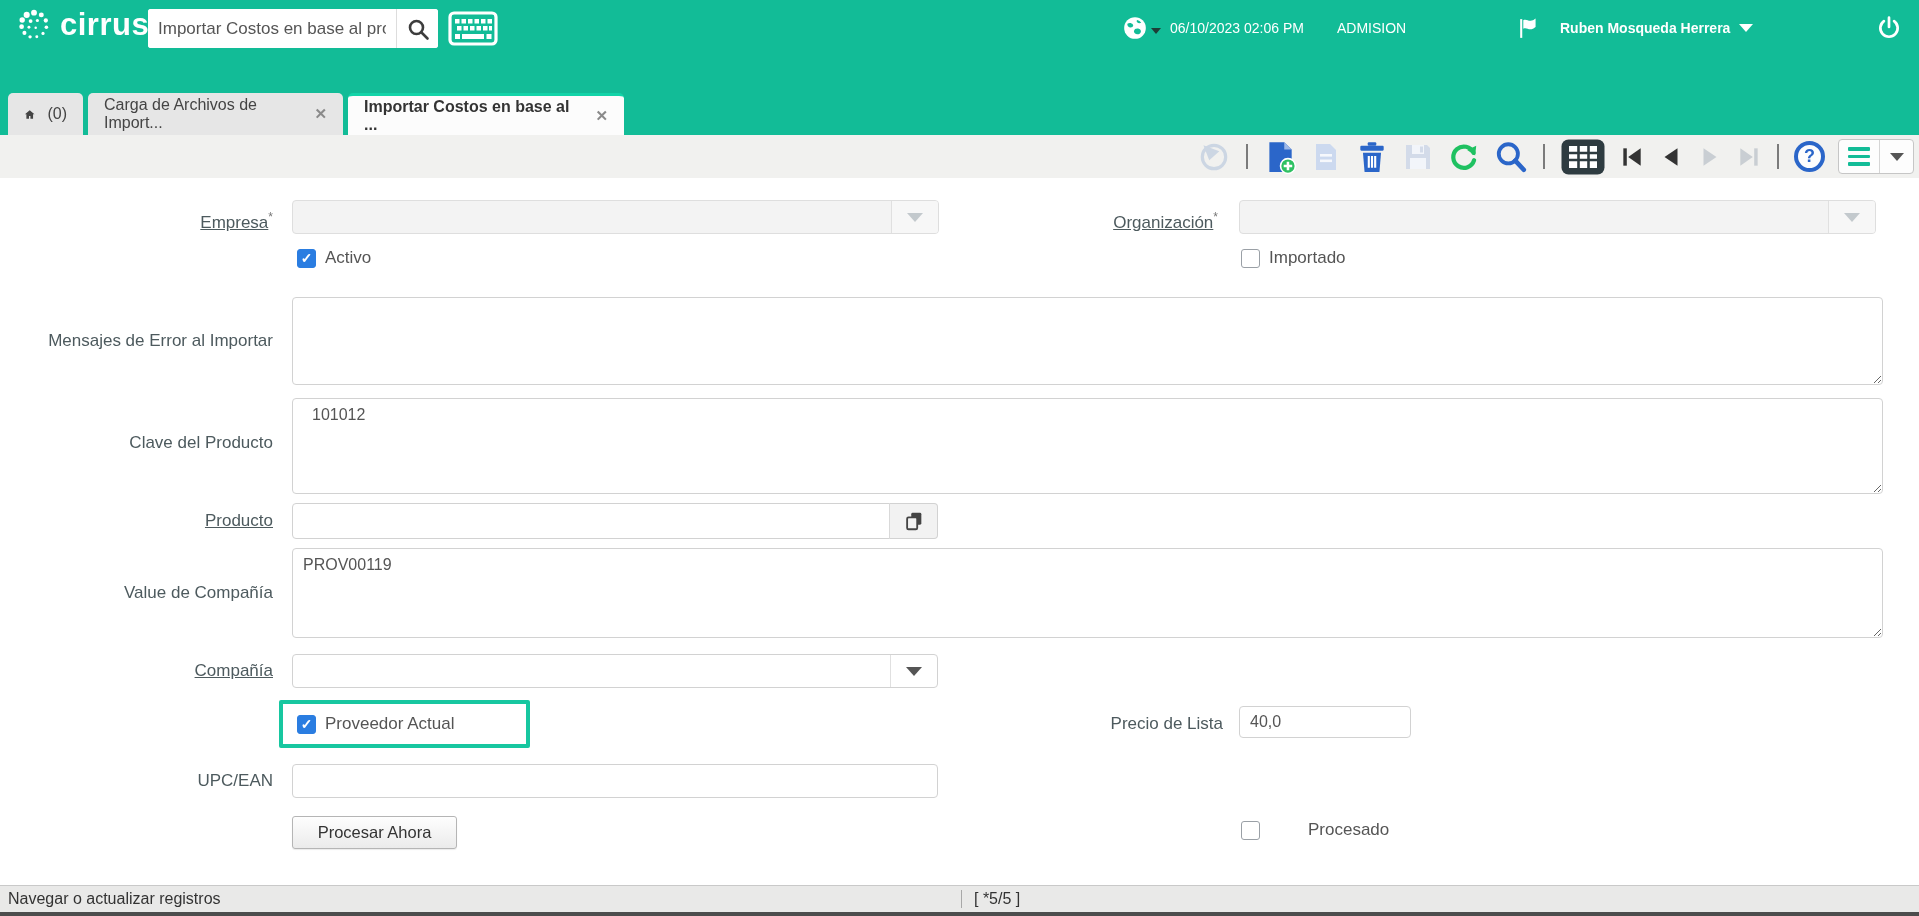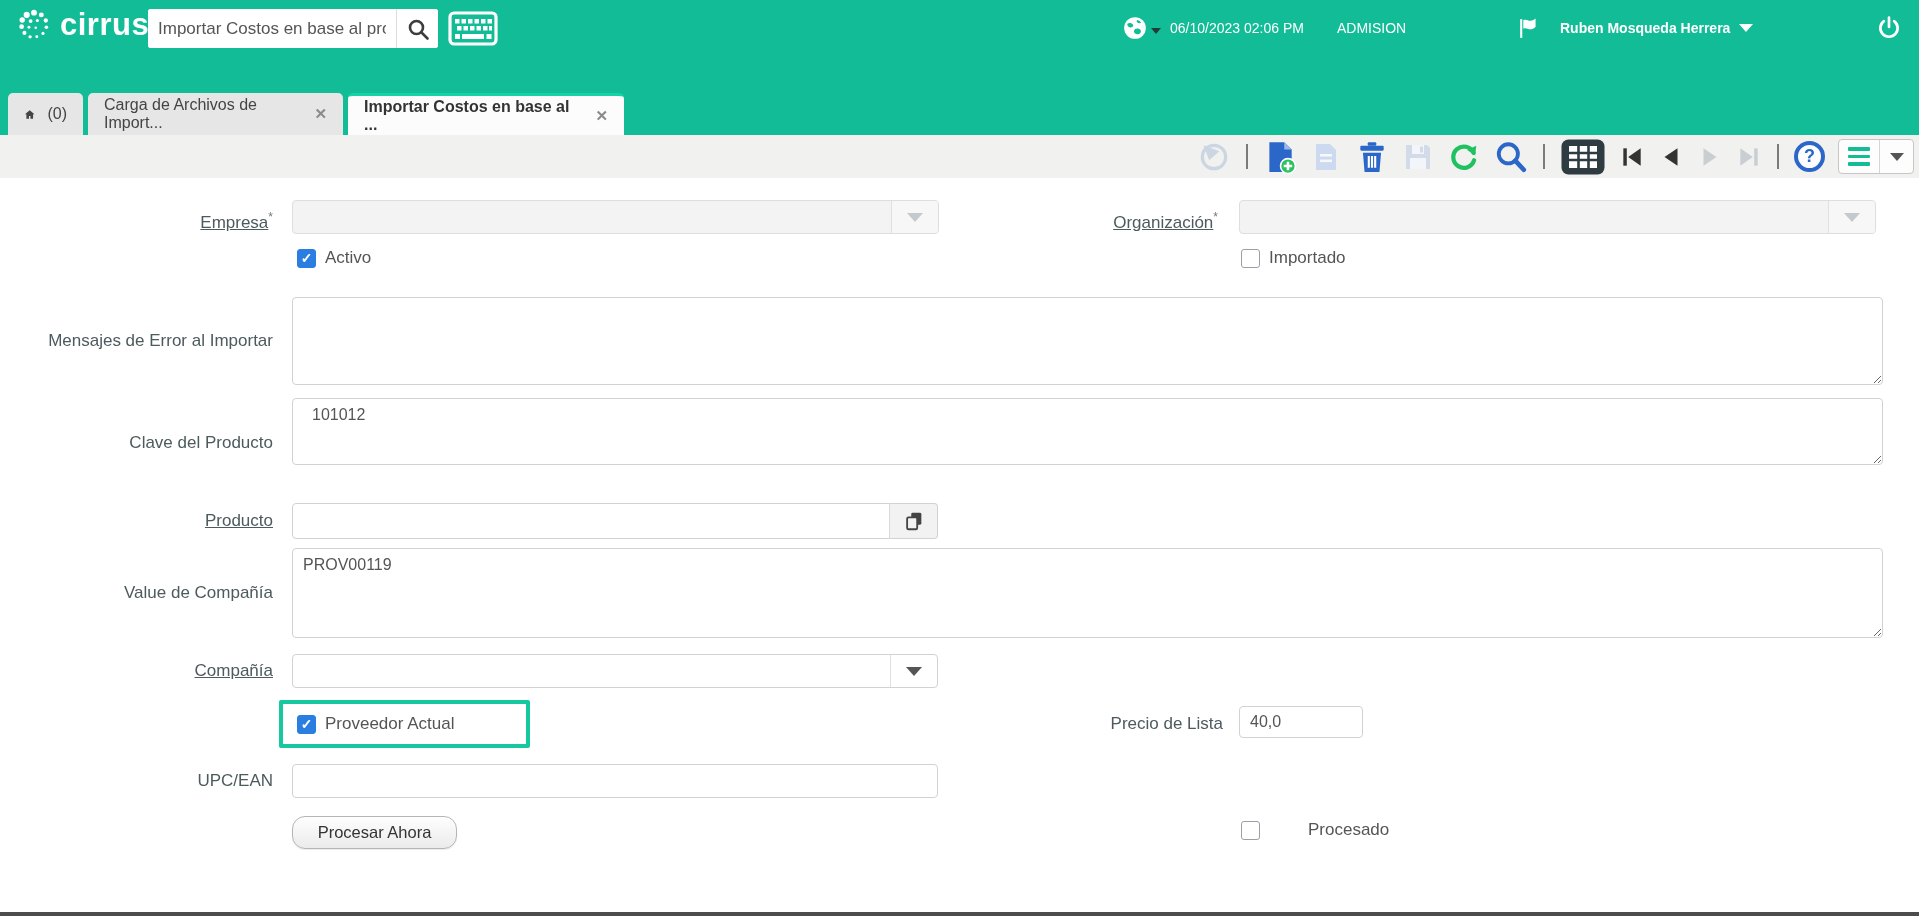"101012" textarea.ta { height: 67px -> 96px }
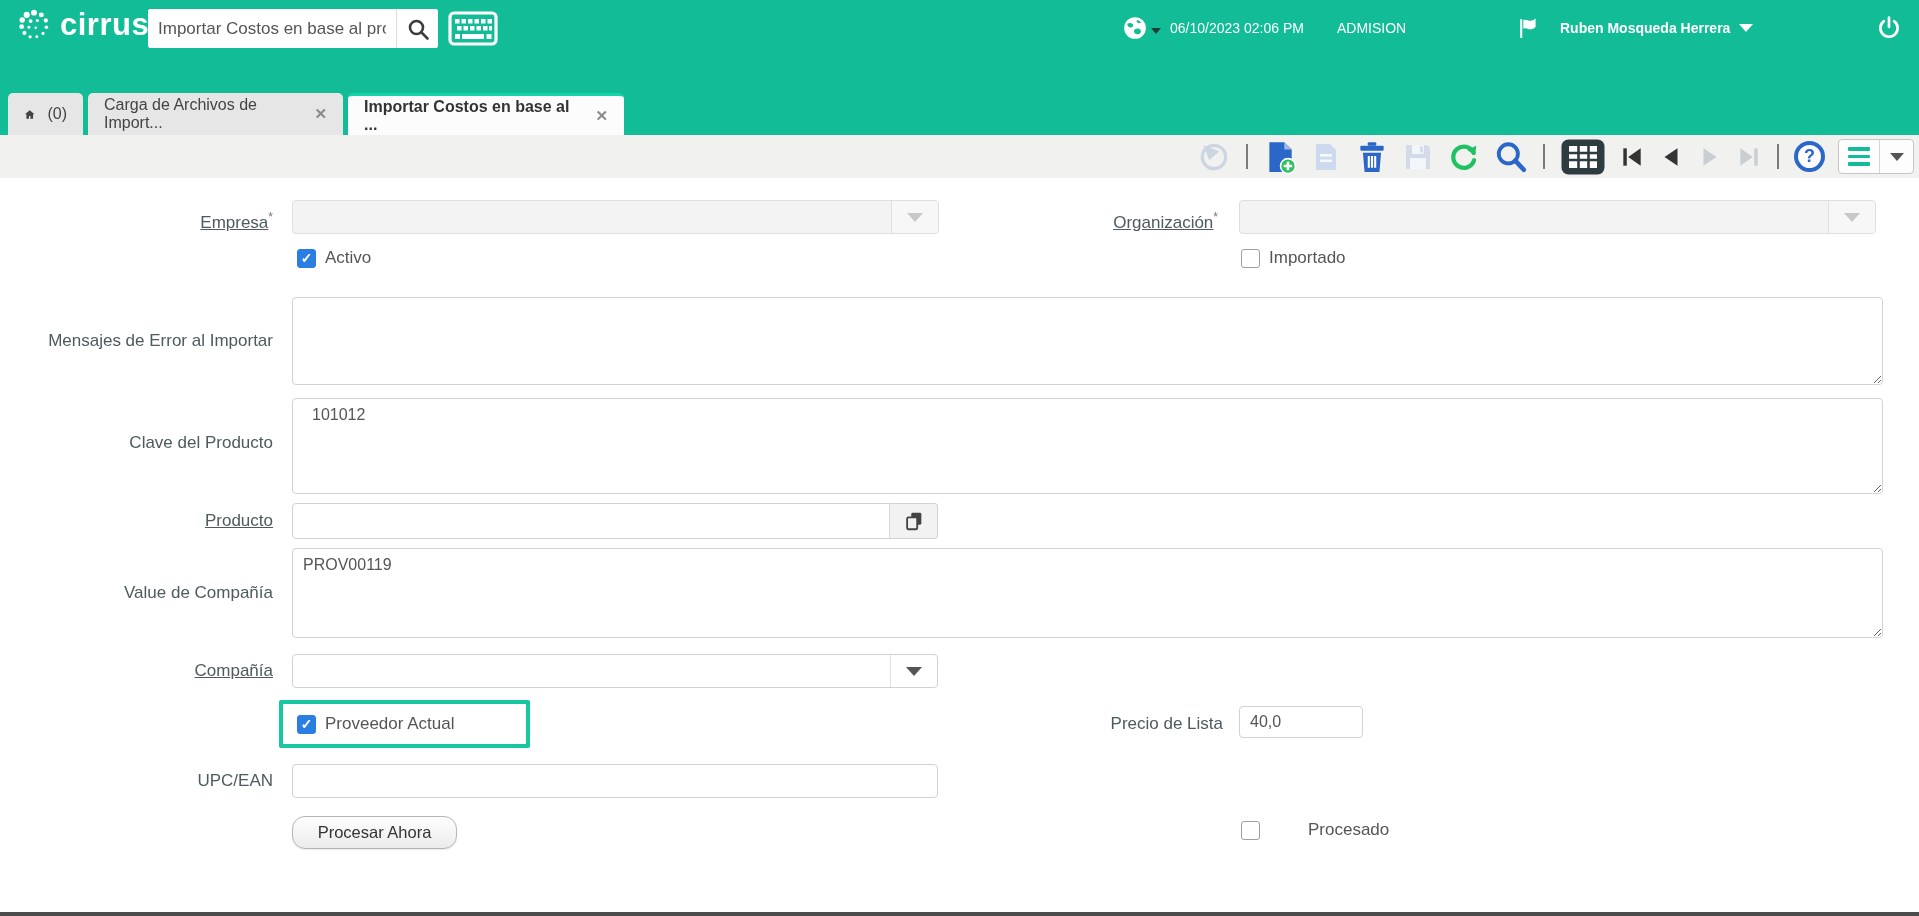"40,0" input.ipt { width: 124px -> 172px }
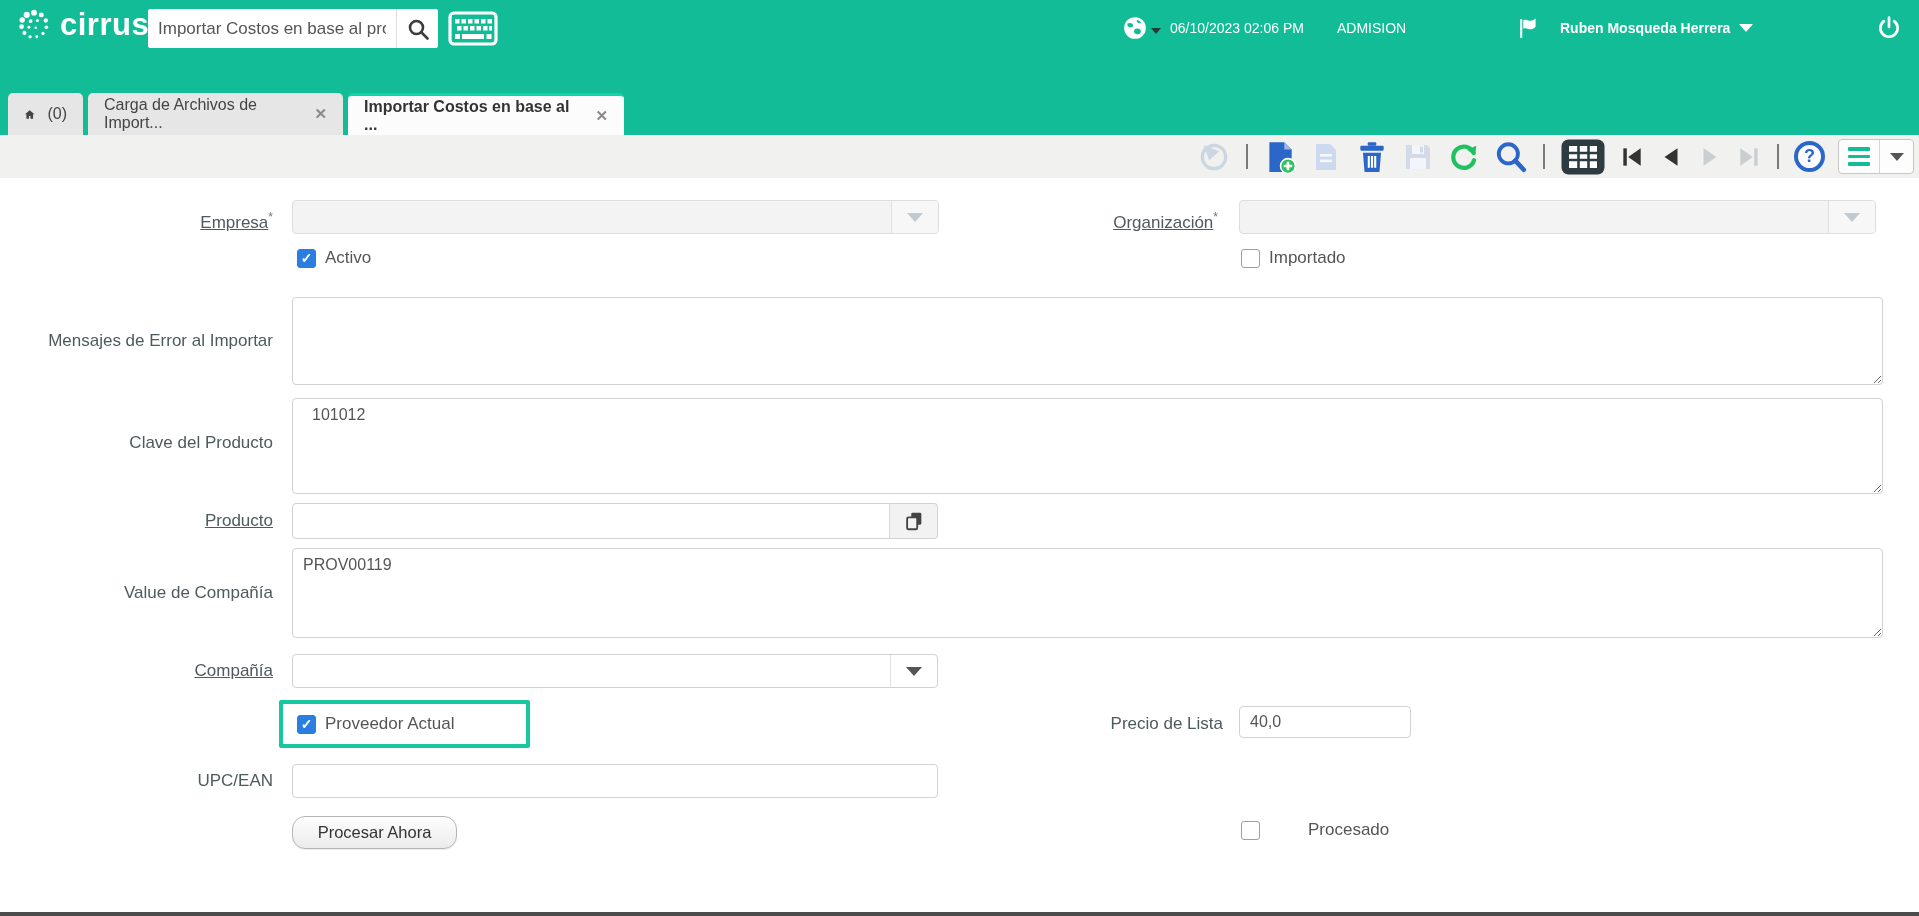"Procesar Ahora" .pushbtn { border-radius: 13px -> 3px }
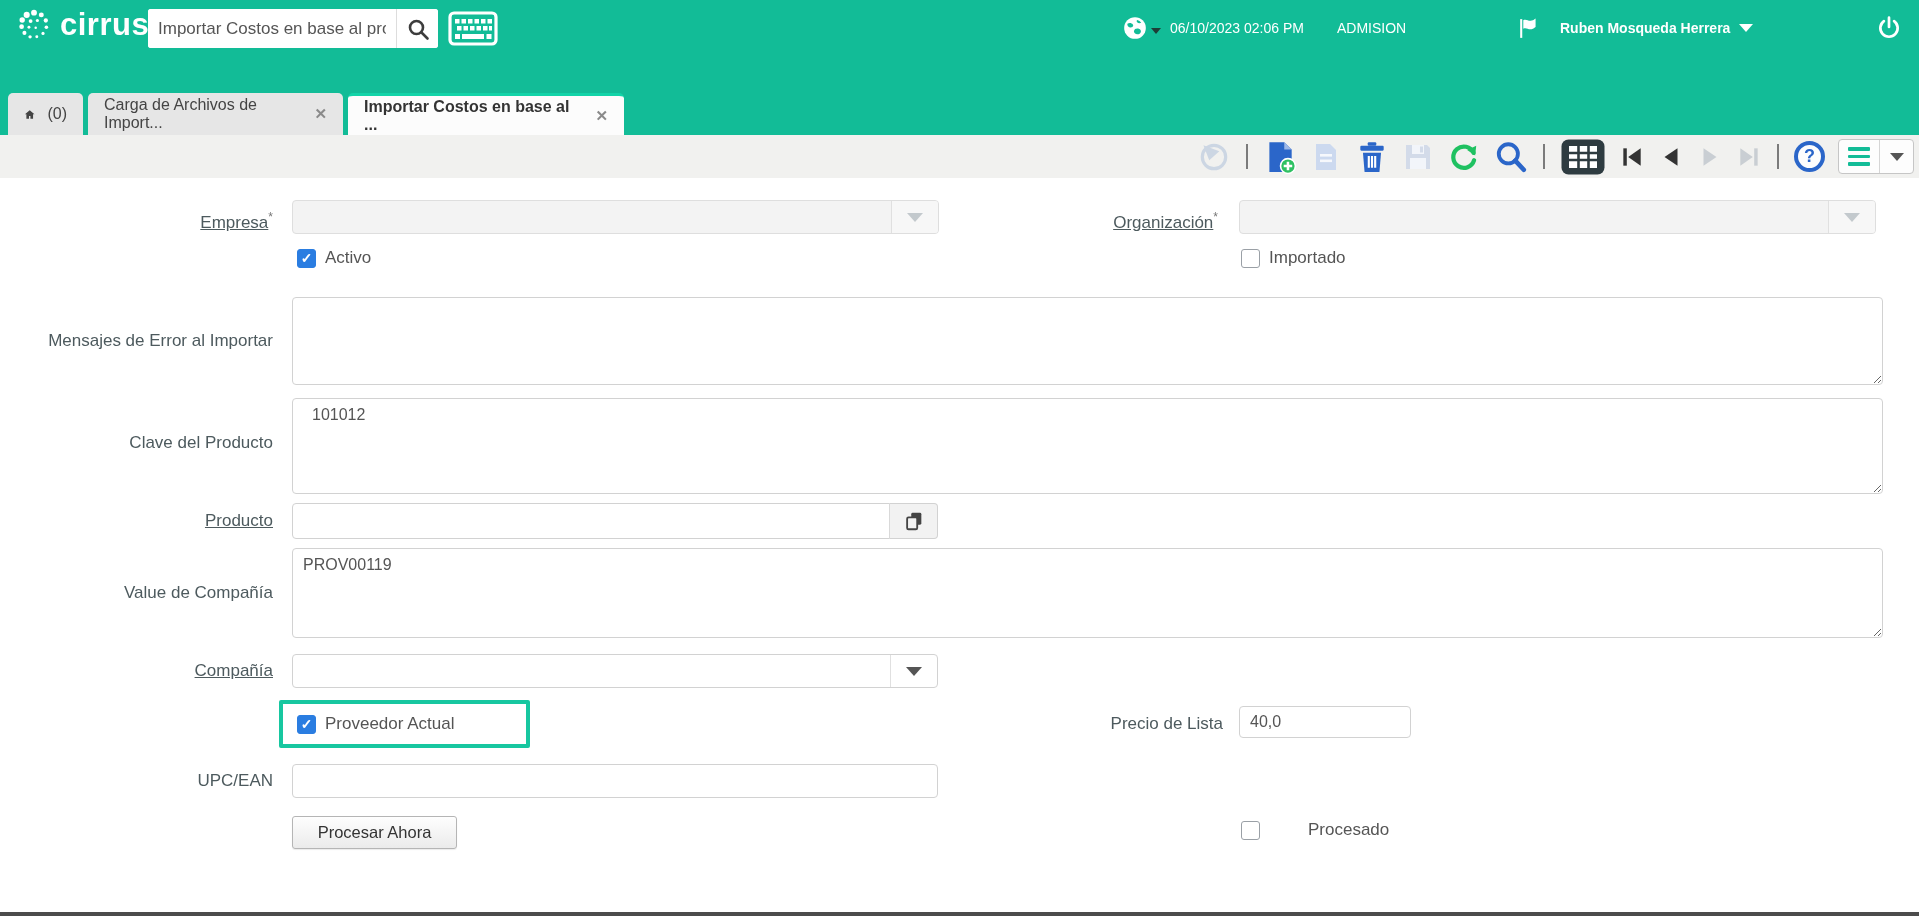"Navegar o actualizar registros" div.statusbar { html: none -> <div> <span>Navegar o actualizar registros</span> <span></span> <span>[ *5/5 ]</span> </div> }
